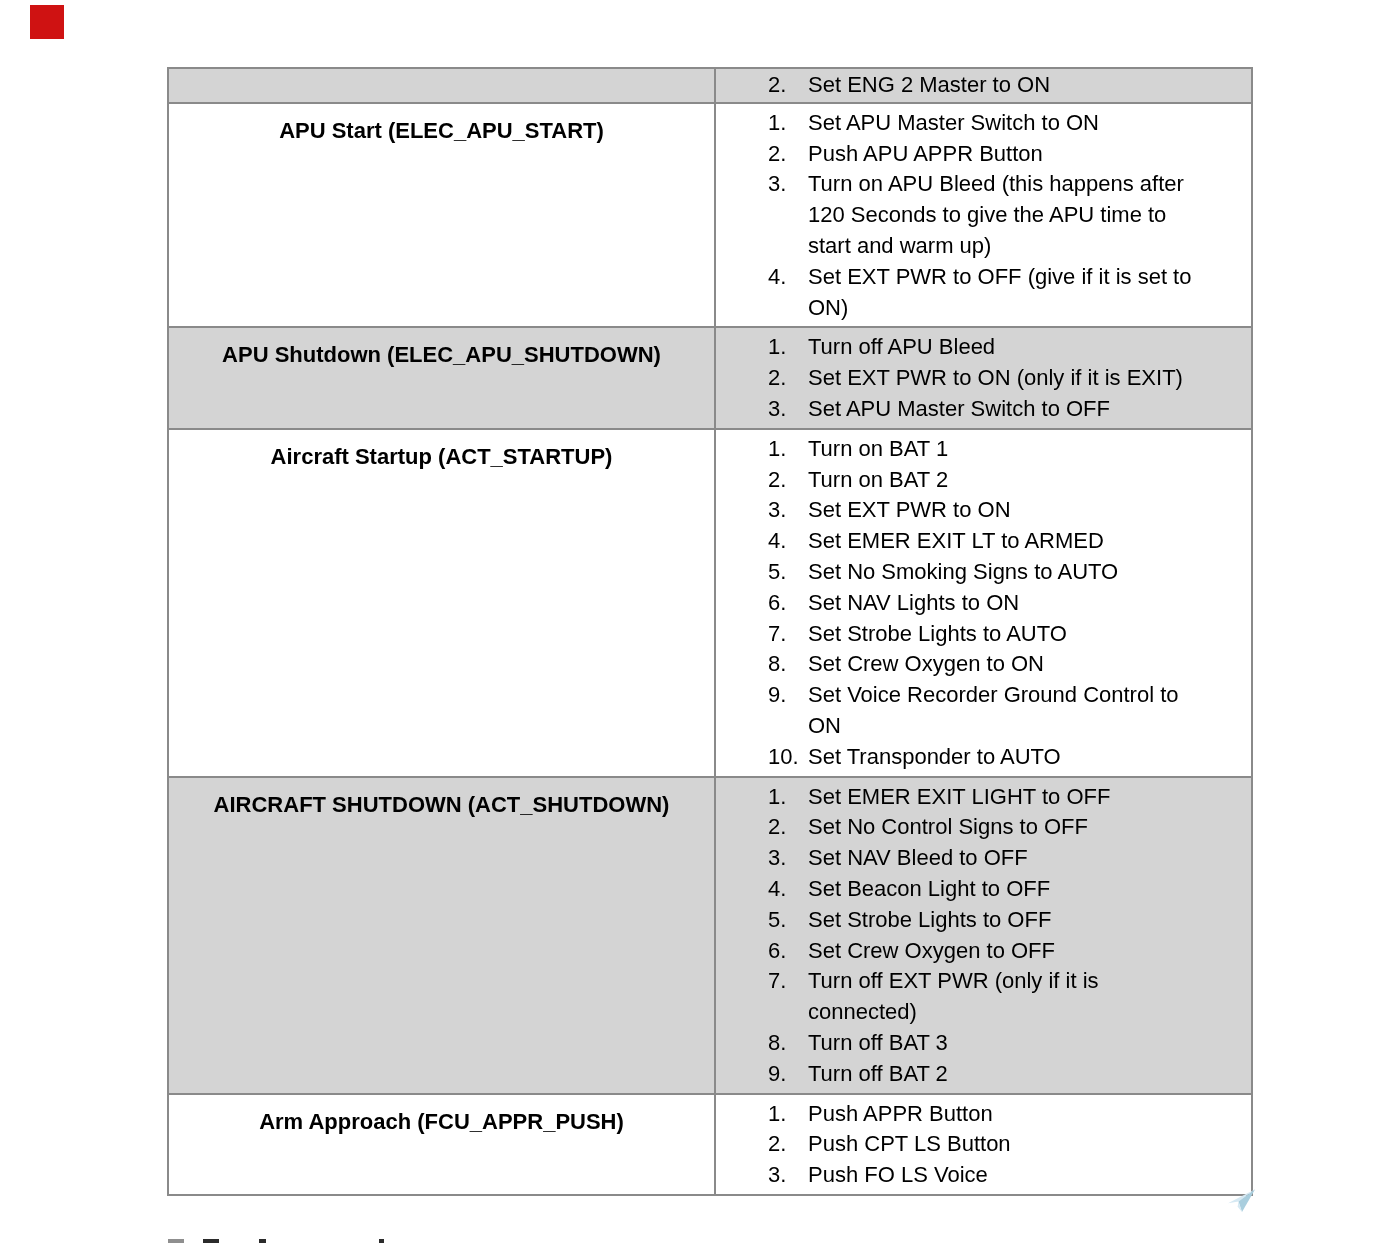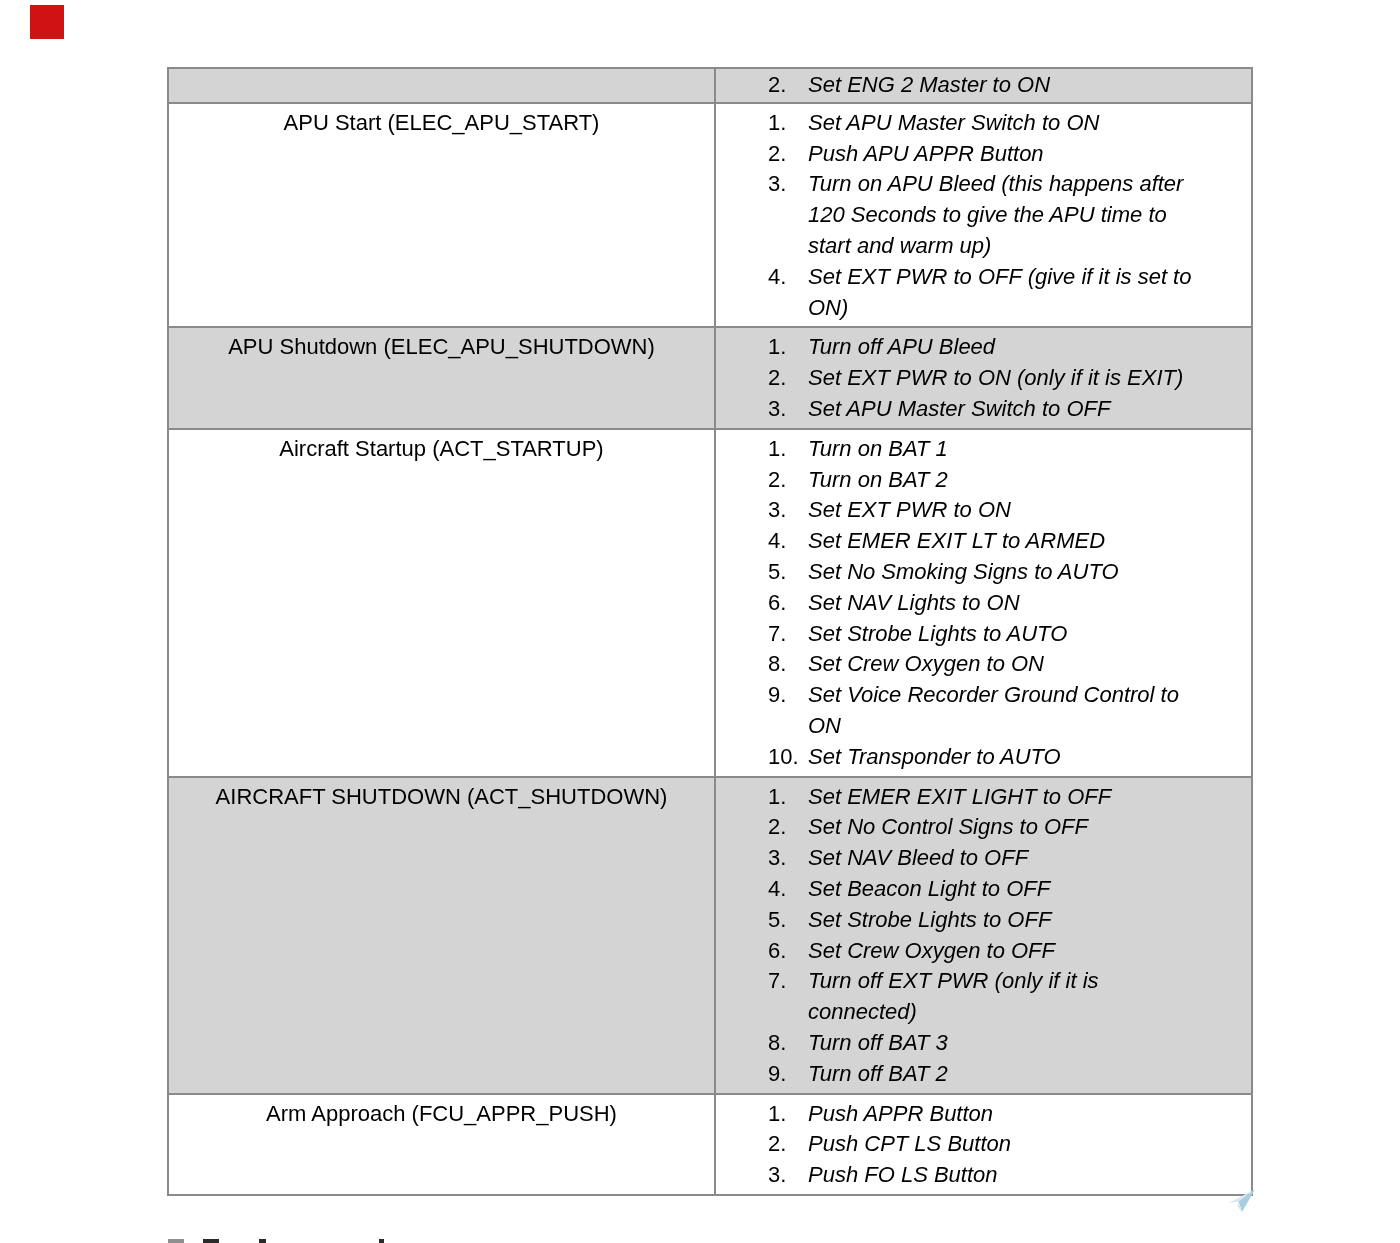"Set ENG 2 Master to" .step .txt { font-style: italic -> none }
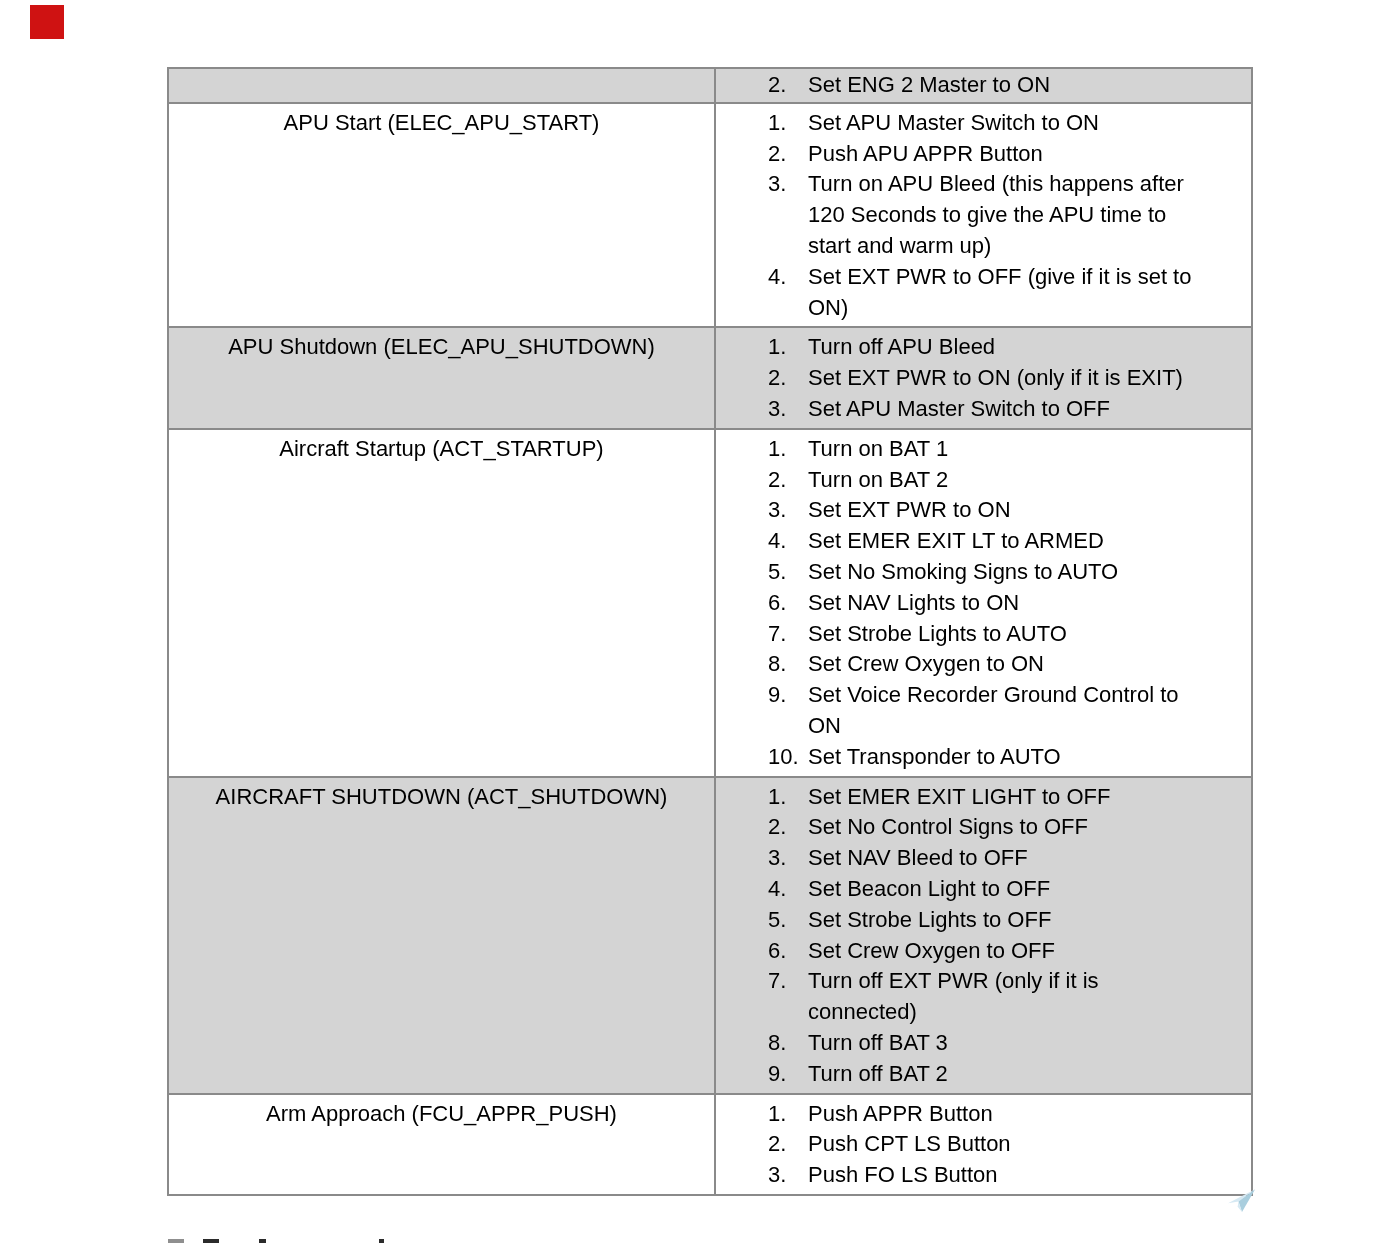"APU Start (ELEC_APU_START)" .proc-name { font-weight: normal -> bold; margin-top: none -> 8px }
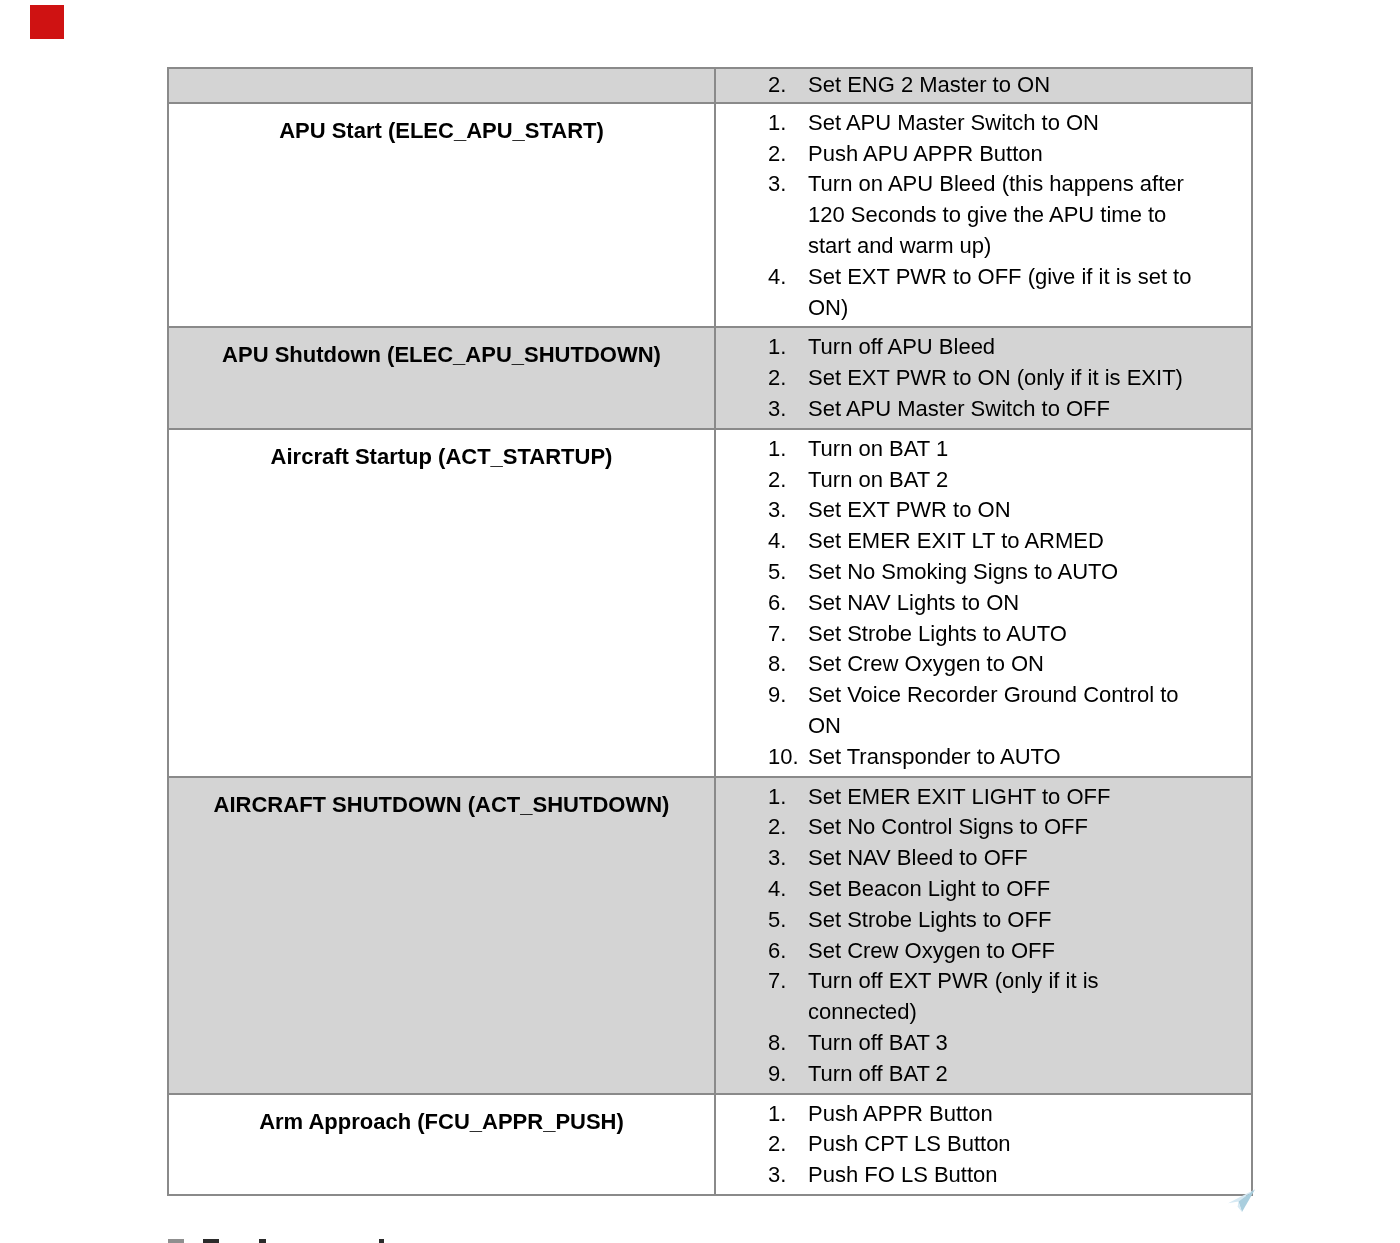"Push FO LS Button" span.txt { text: Button -> Voice }
